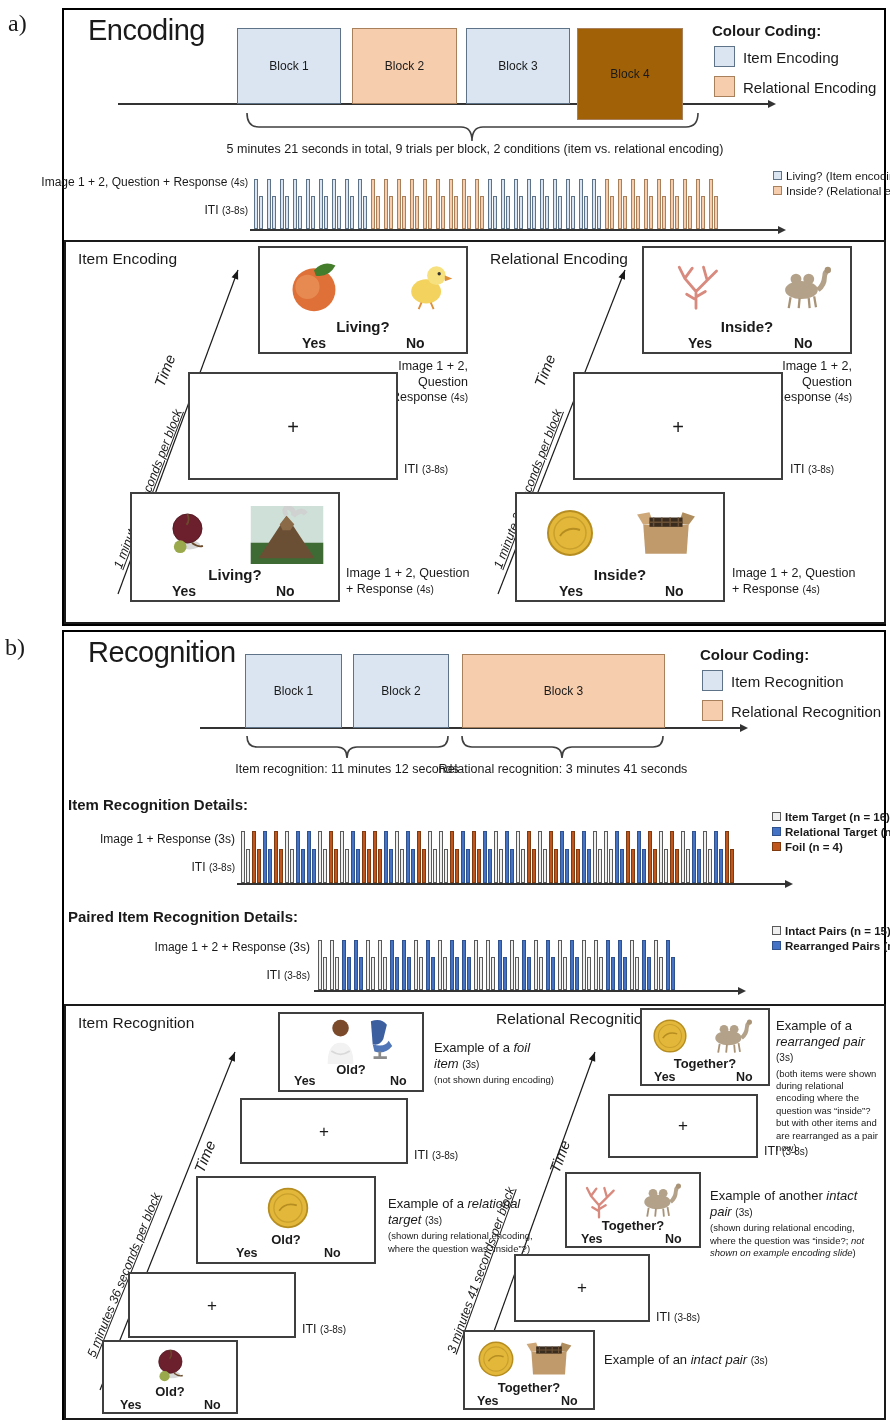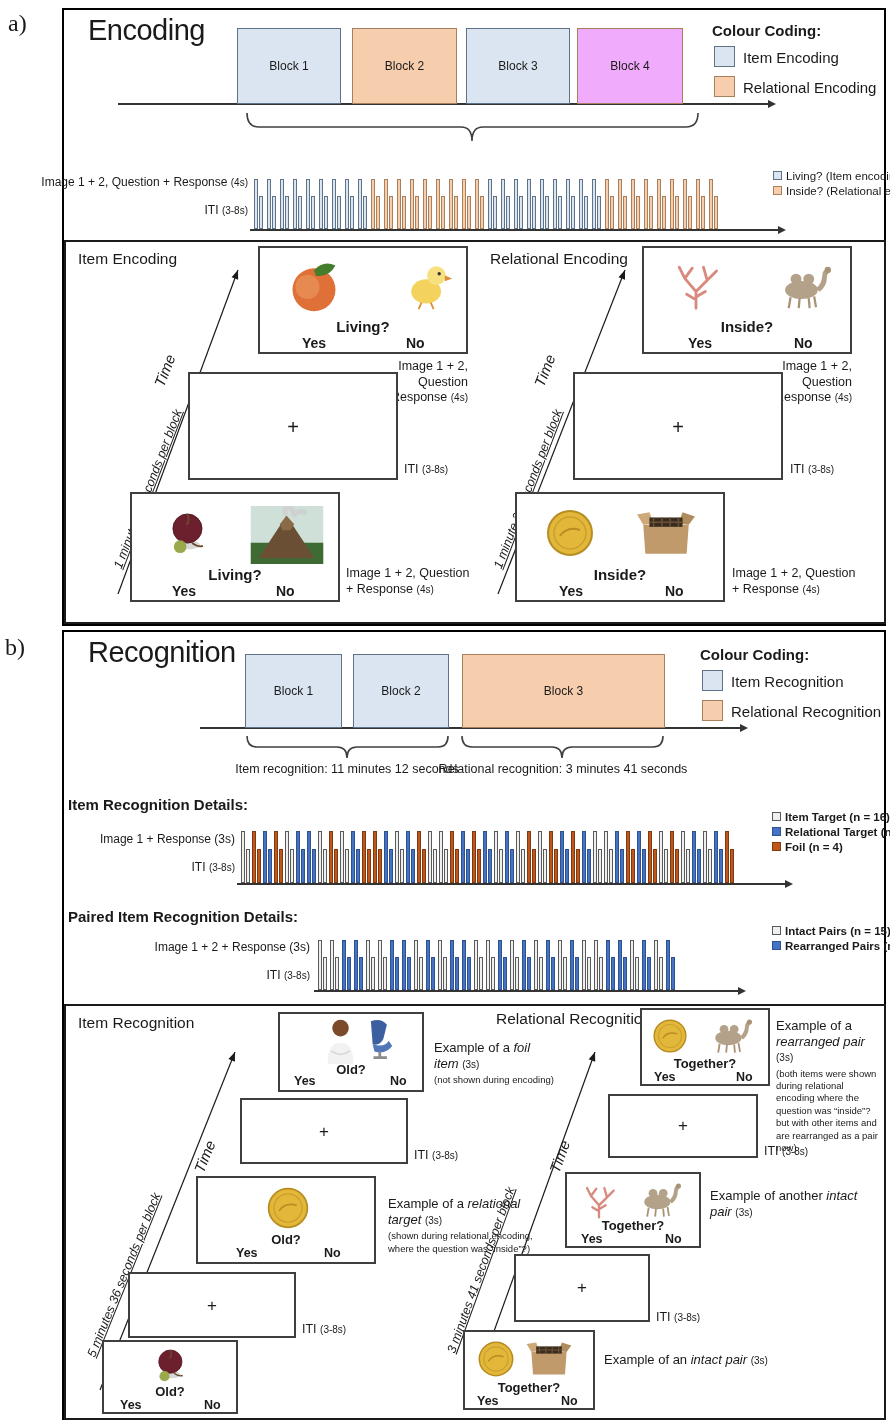"Block 4" div.abs { background: #f0abfc -> #a16207; height: 76px -> 92px }
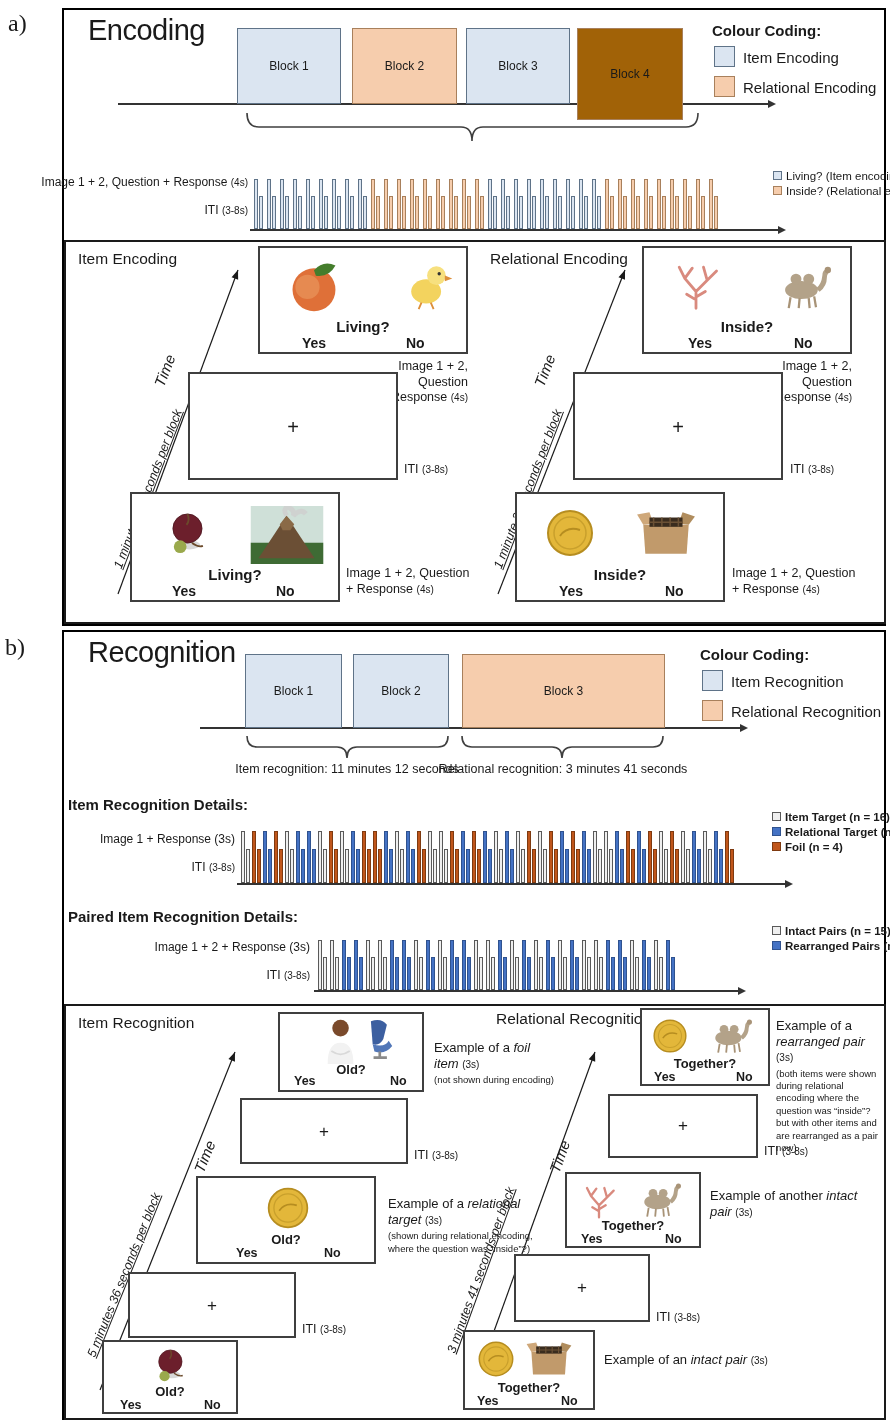"5 minutes 21 seconds in" div.abs { html: none -> <div>5 minutes 21 seconds in total, 9 trials per block, 2 conditions (item vs. relational encoding)</div> }
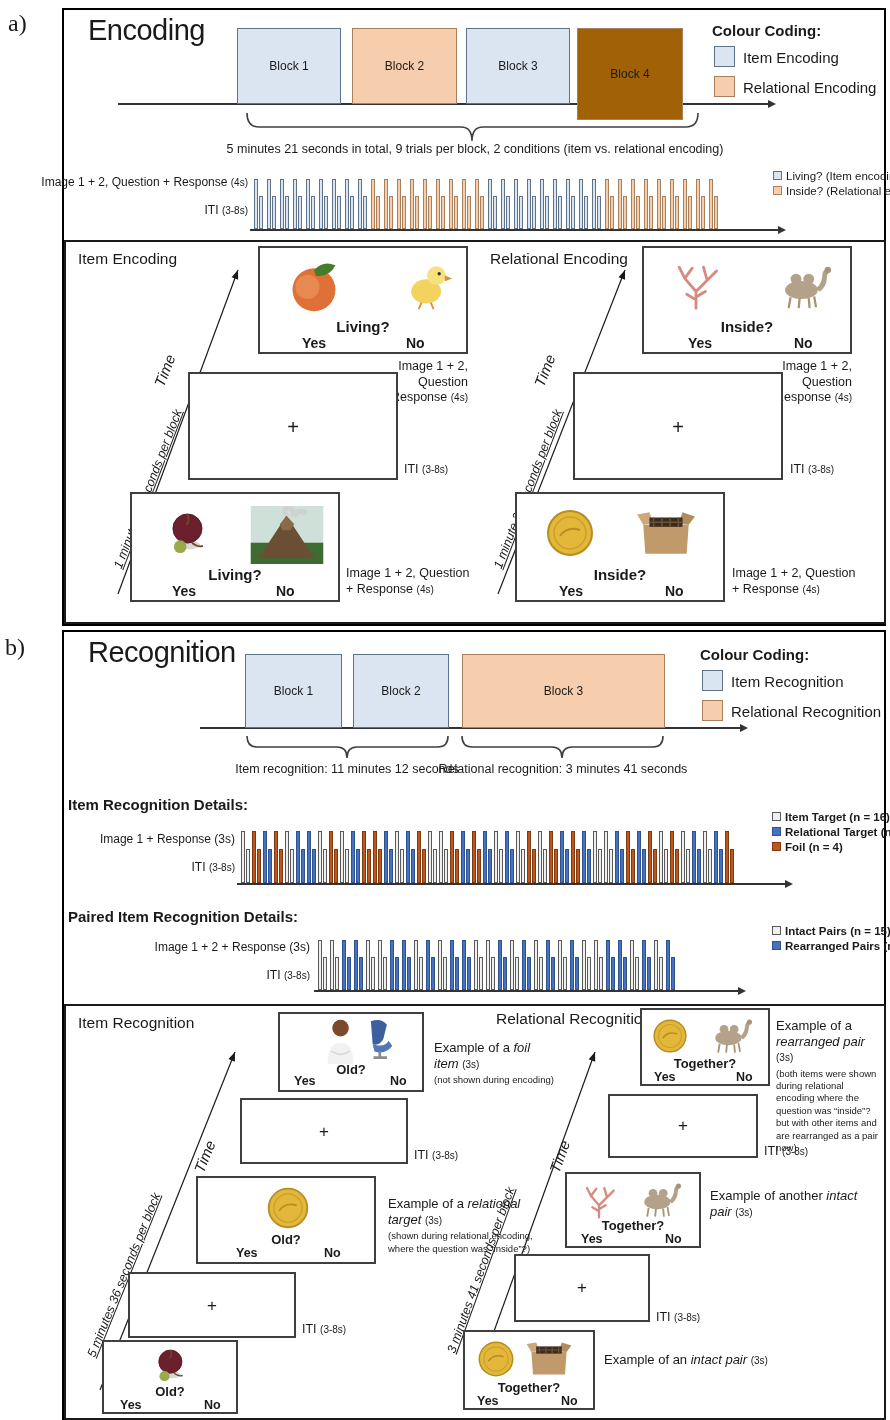"(shown during relational encoding, where the question was “inside?;" div.note { html: none -> <div><span>(shown during relational encoding, where the question was “inside?; </span><i>not shown on example encoding slide</i><span>)</span></div> }
